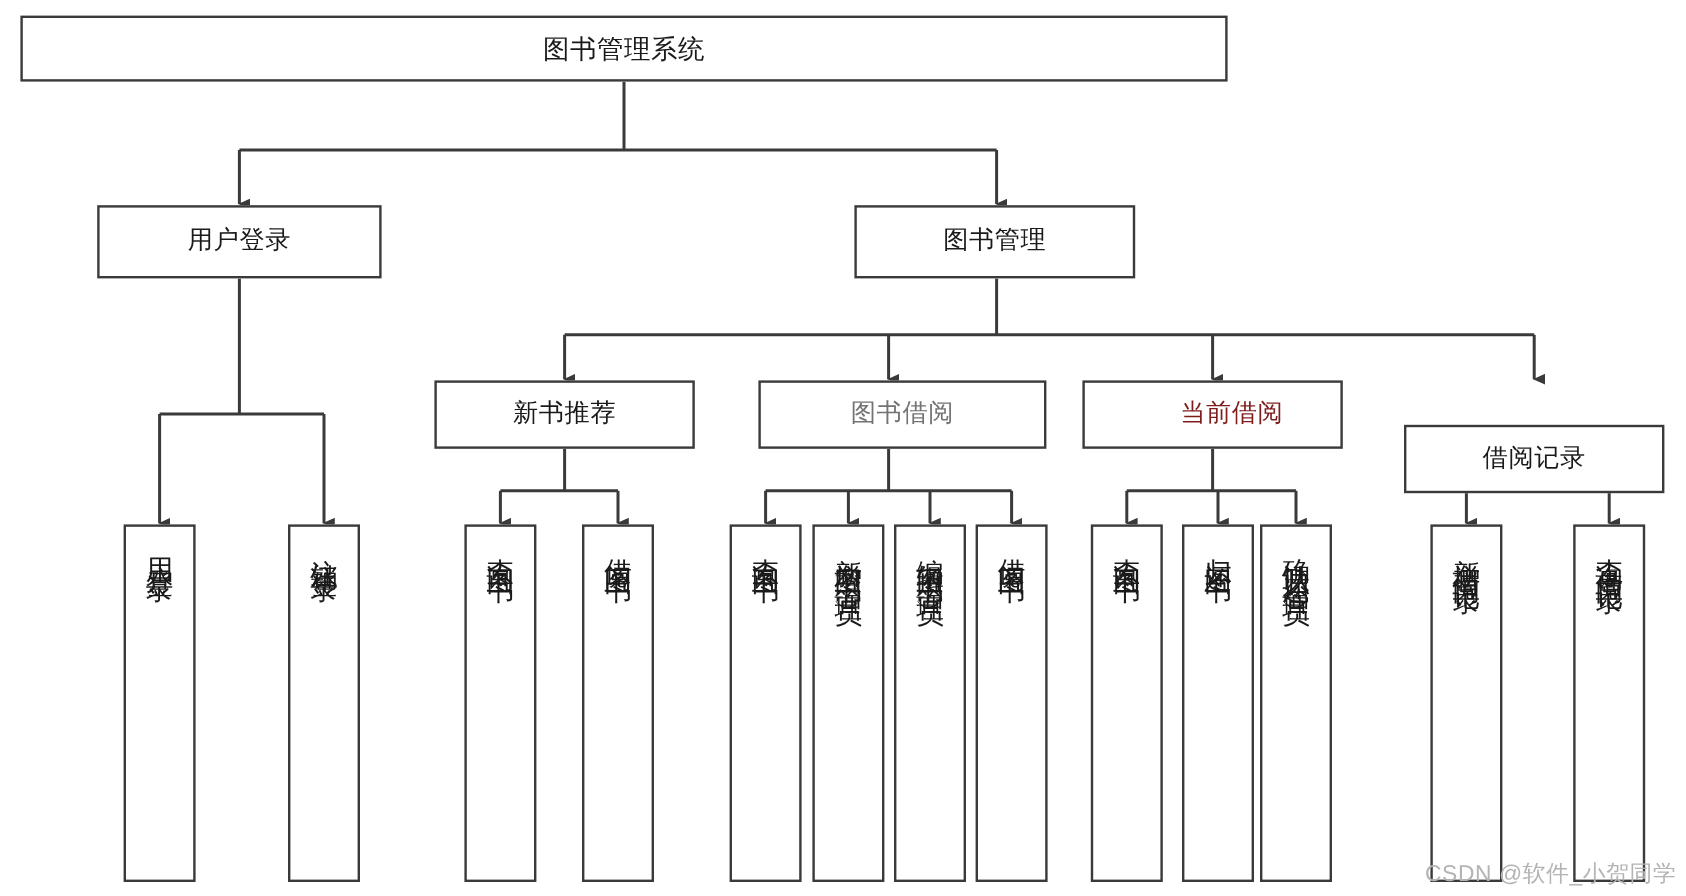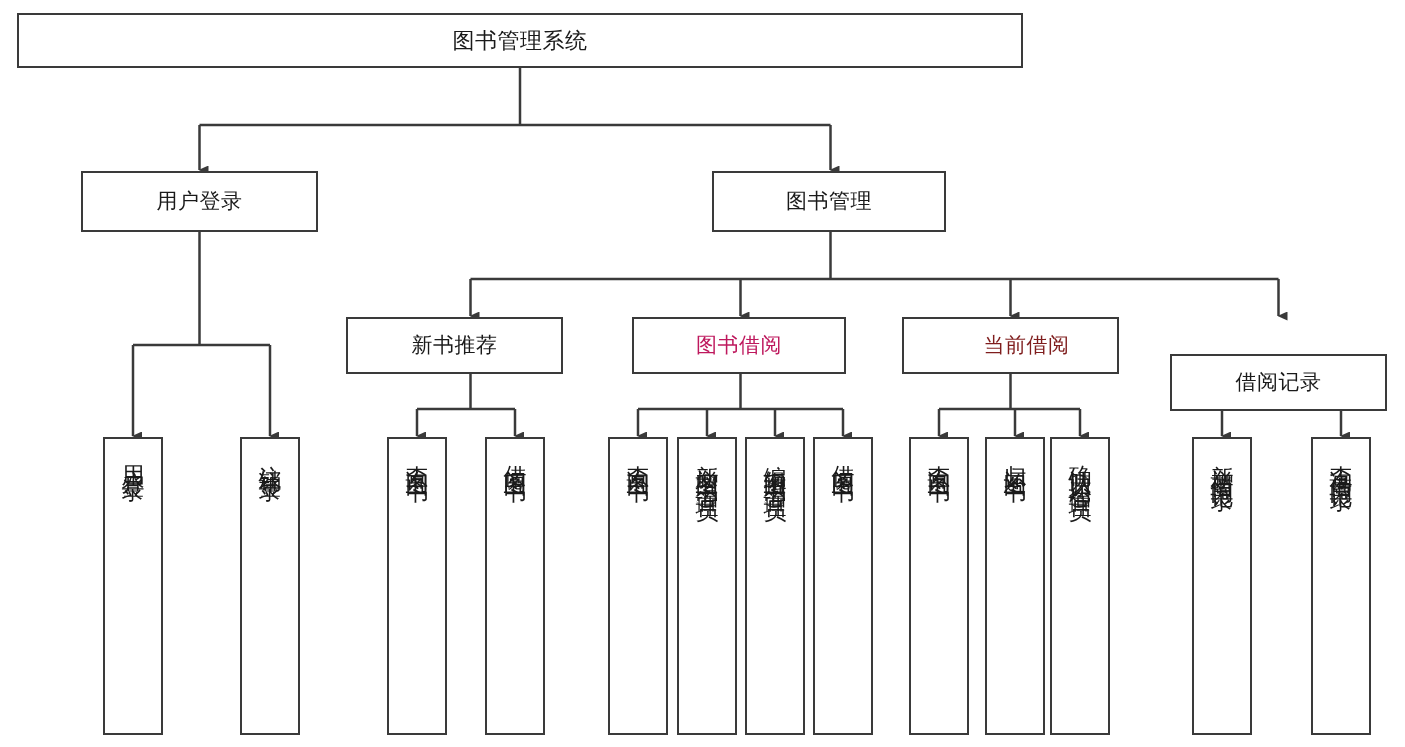"新书推荐" div.node { left: 346px -> 362px }
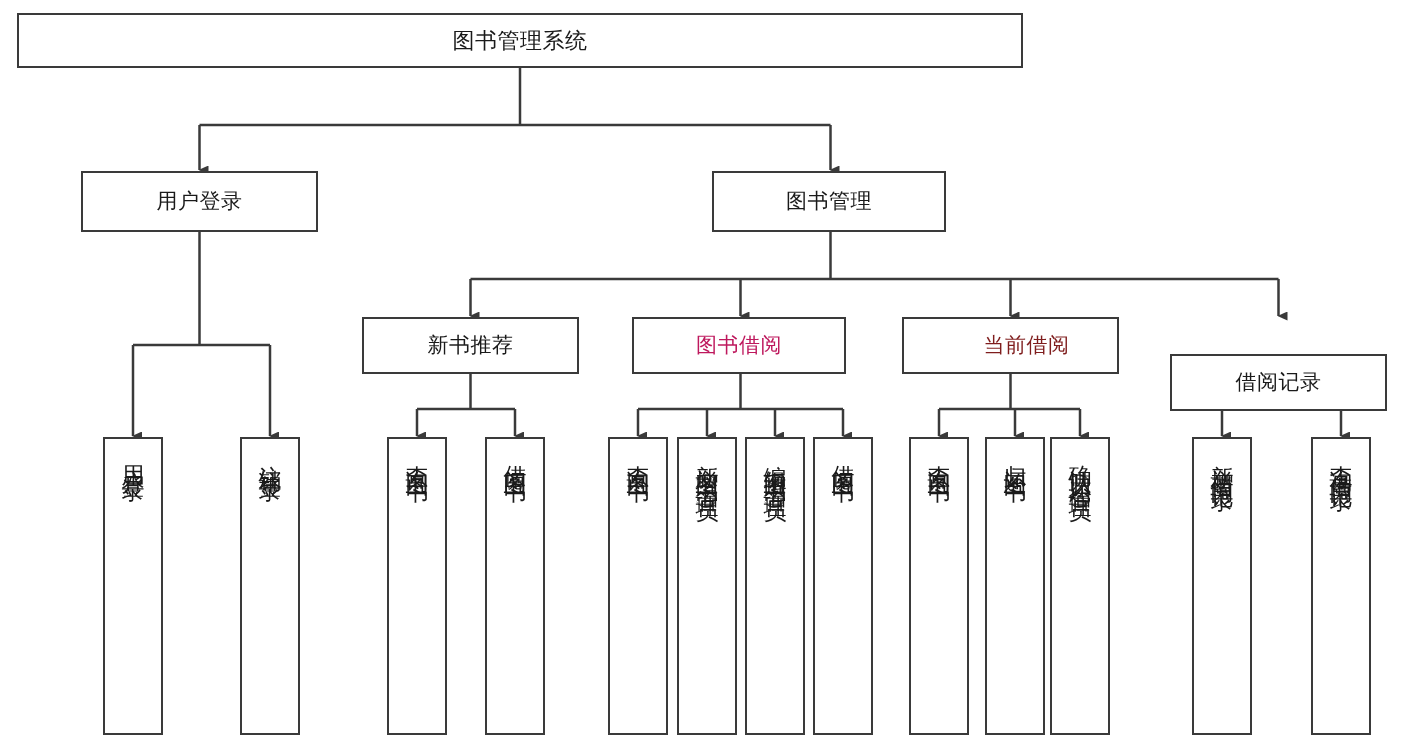"图书借阅" div.node { color: #be185d -> #737373; width: 214px -> 240px }
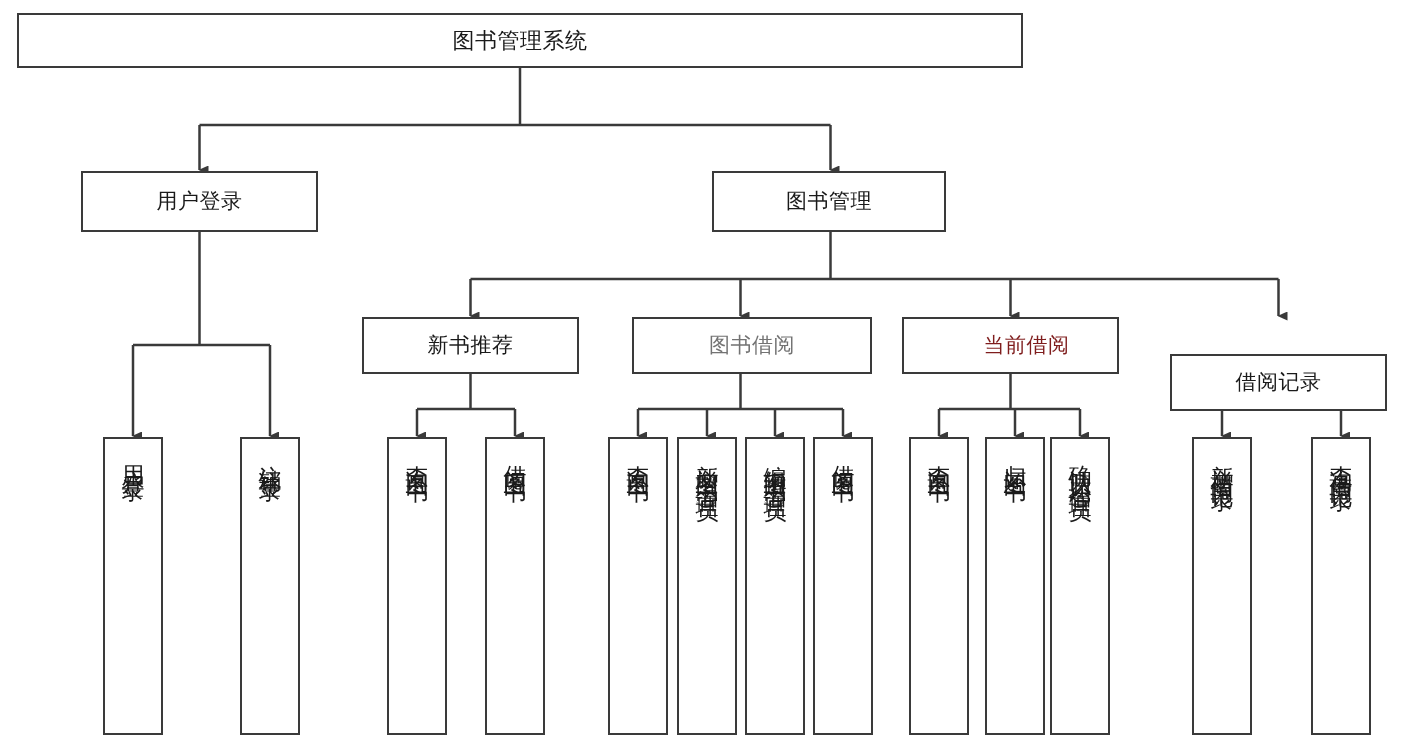"CSDN @软件_小贺同学" div.watermark { html: none -> <div>CSDN @软件_小贺同学</div> }
